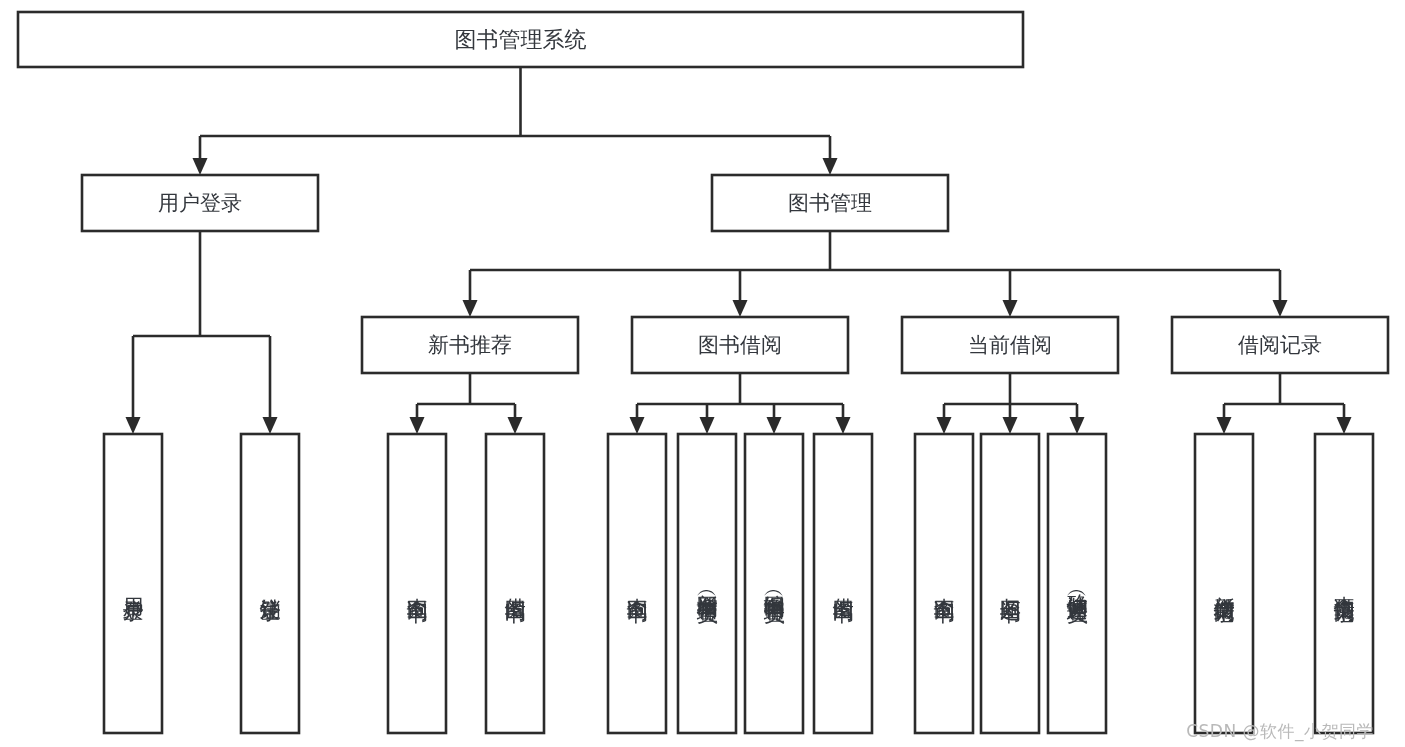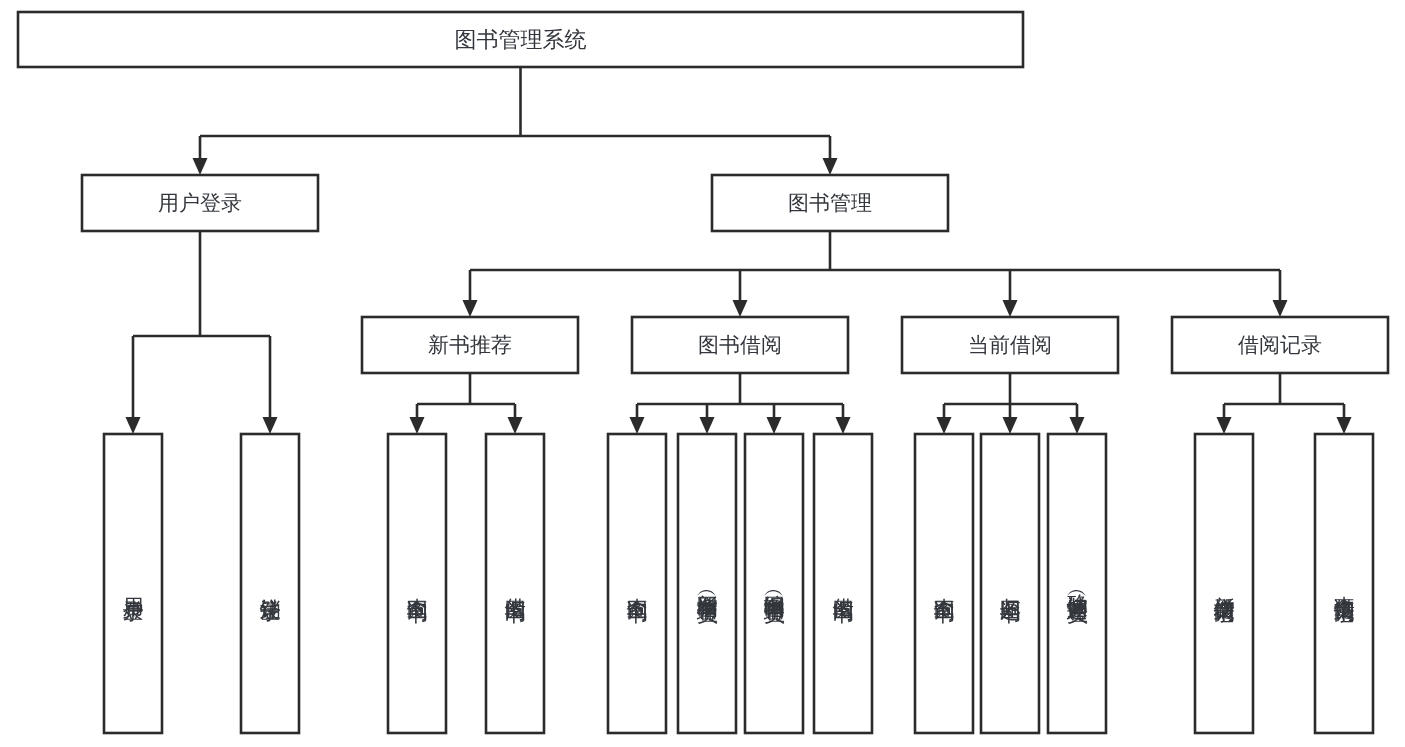"CSDN @软件_小贺同学" div.watermark { html: none -> <div>CSDN @软件_小贺同学</div> }
